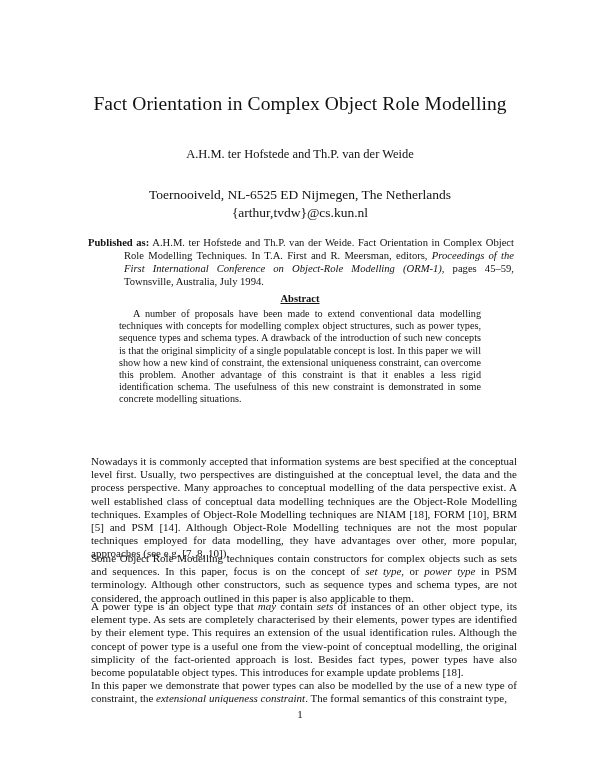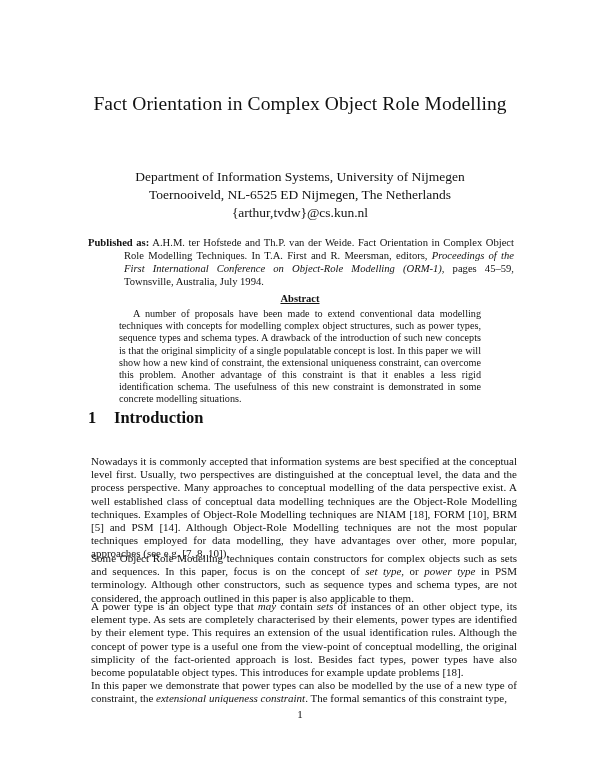"A.H.M. ter Hofstede and Th.P. van der Weide" div.center { html: none -> <div>A.H.M. ter Hofstede and Th.P. van der Weide</div> }
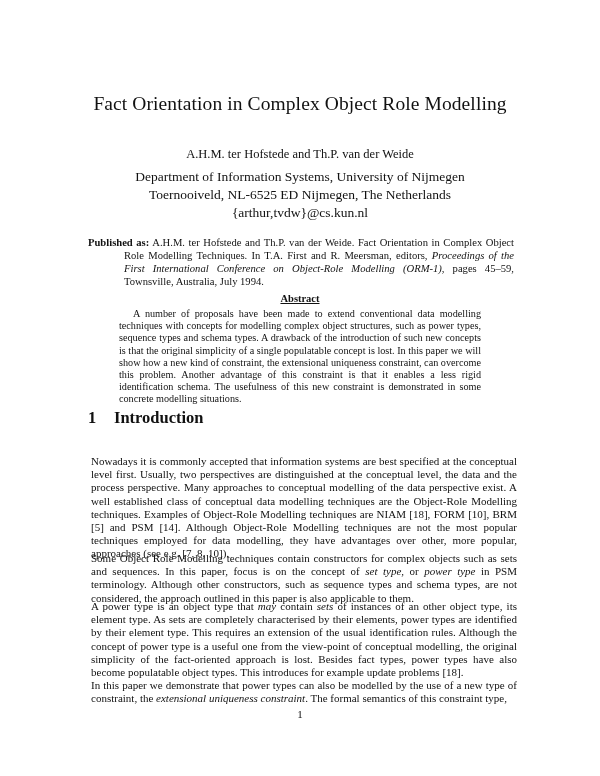"Department of Information Systems," span { html: <span>Department of Information Systems, University of Nijmegen</span> -> none }
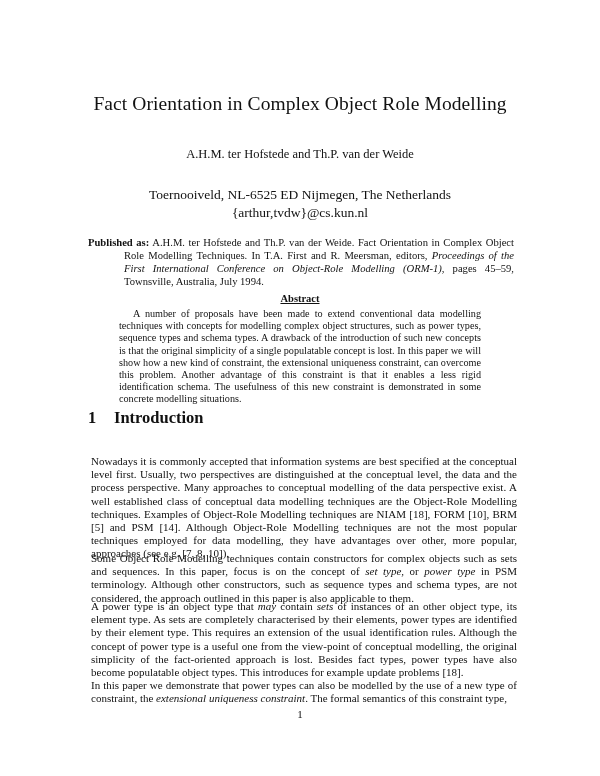"1 Introduction" h2.sec { html: <h2> <span>1</span><span>Introduction</span> </h2> -> none }
